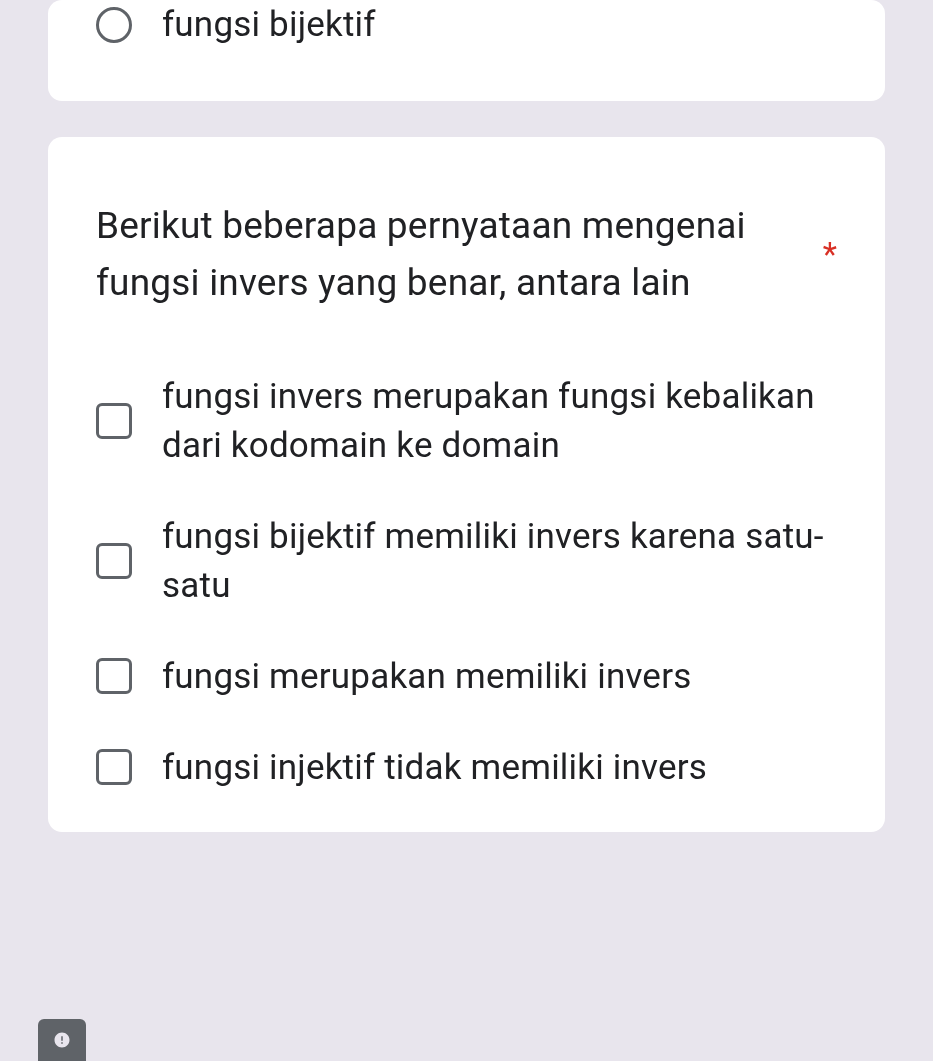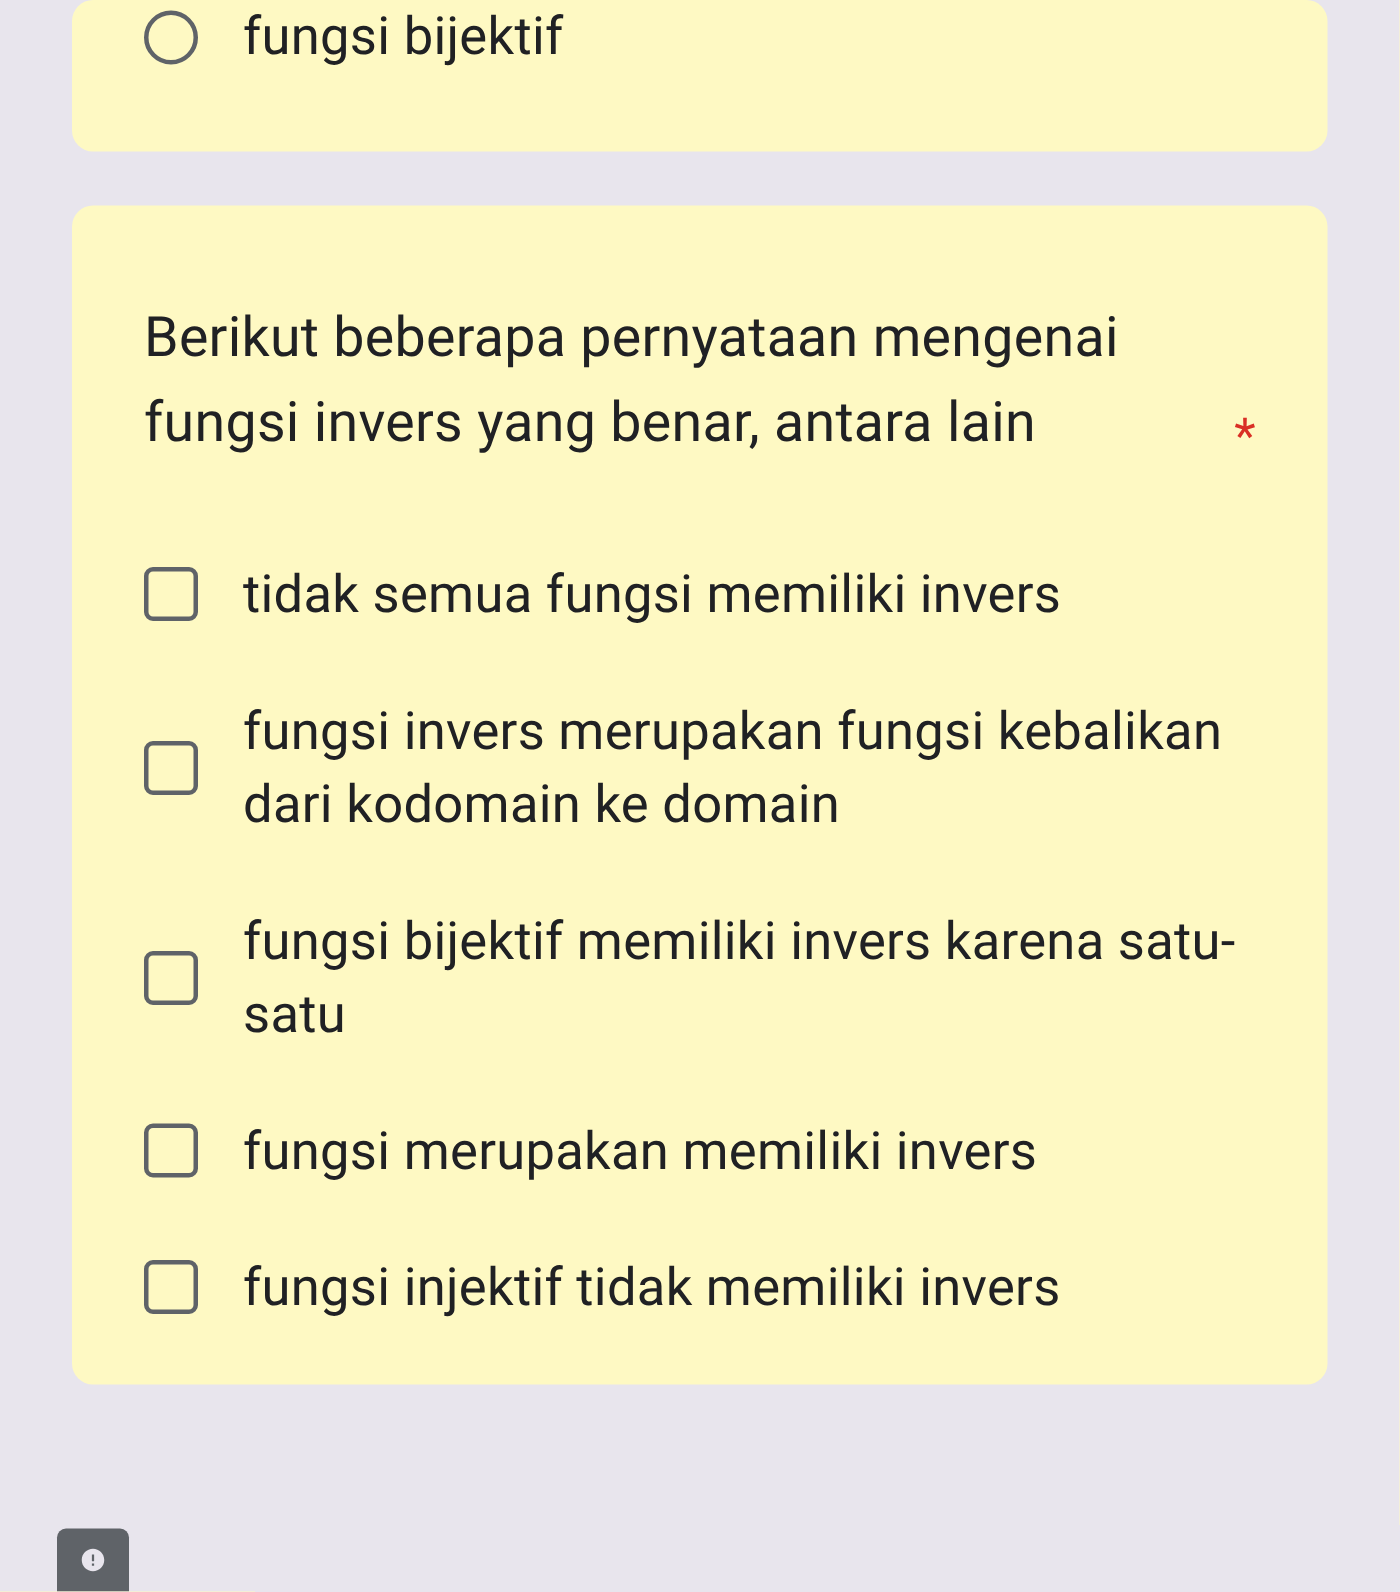"fungsi bijektif" .card { background-color: #fef9c3 -> #ffffff }
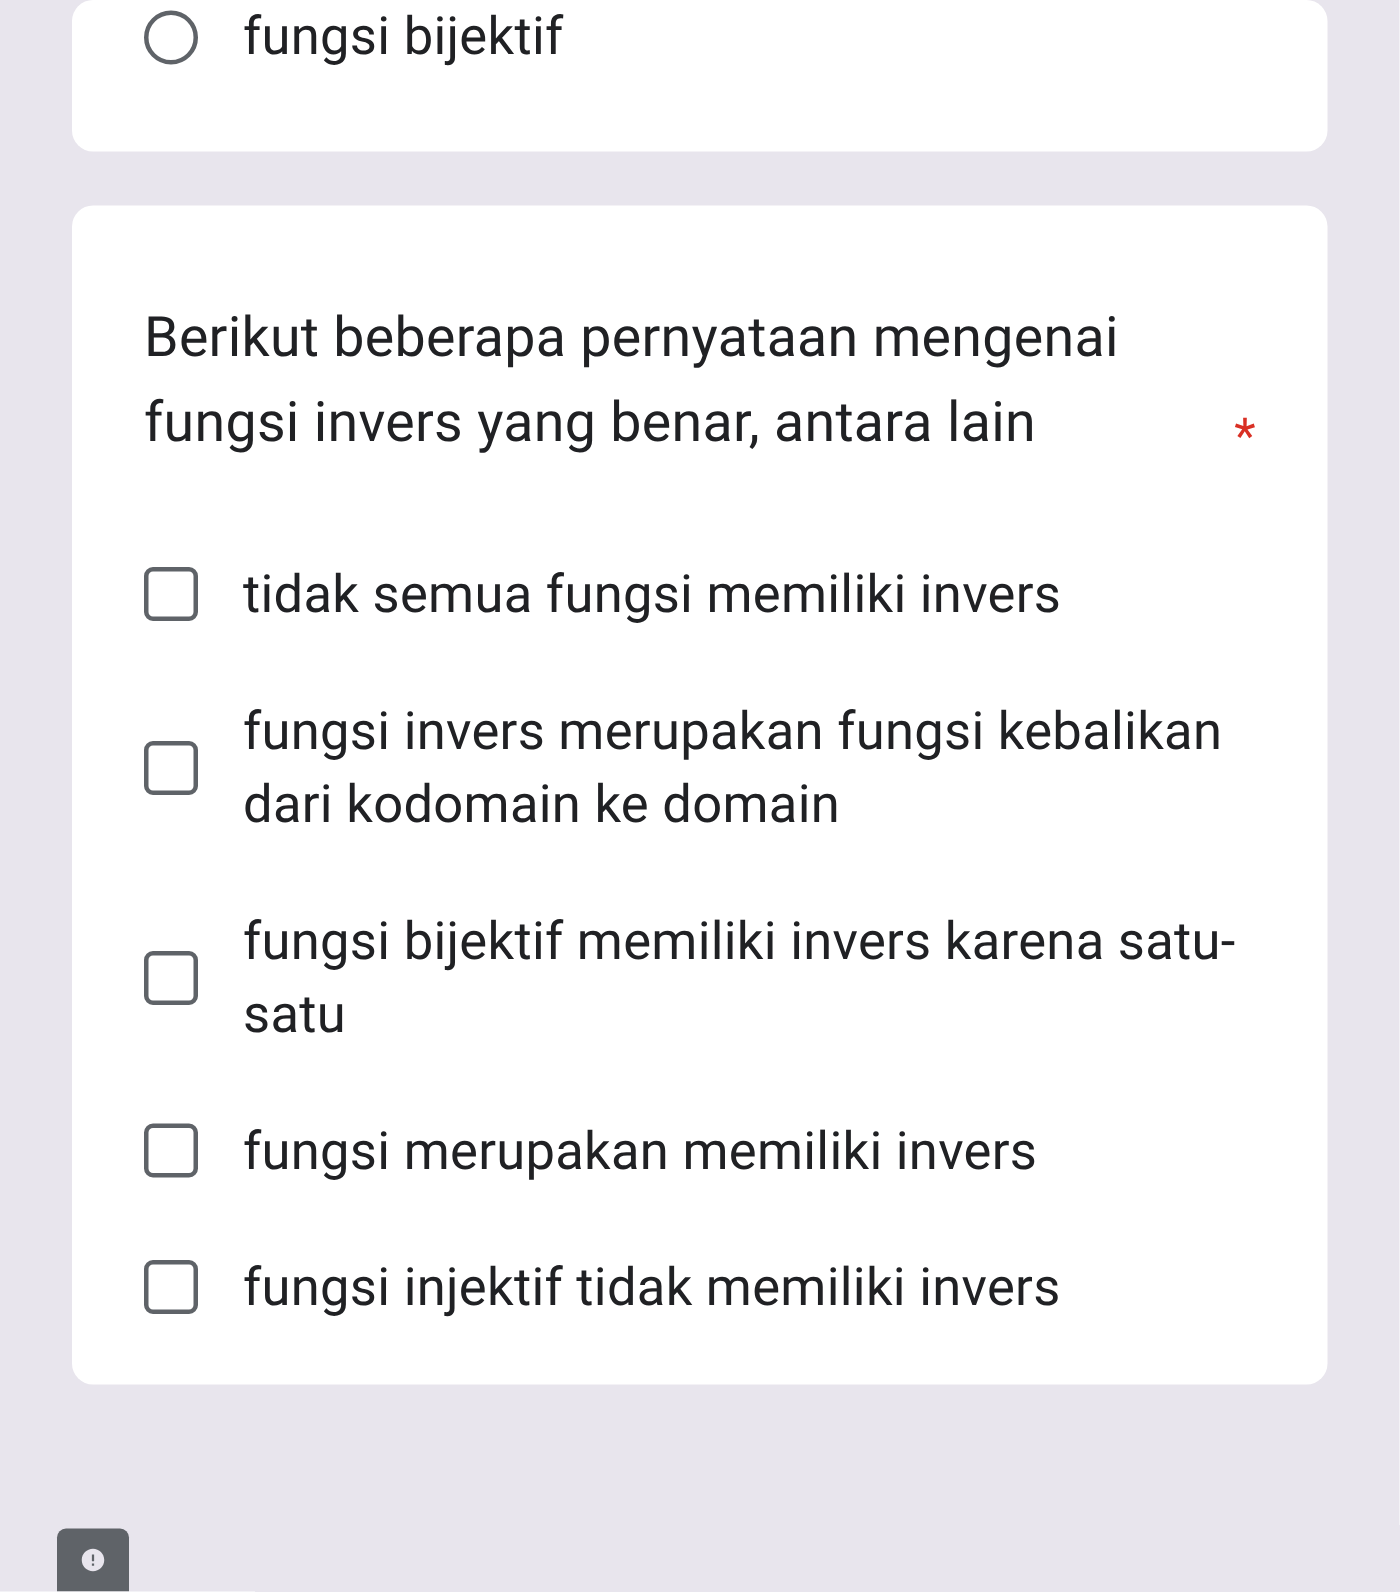"Berikut beberapa pernyataan mengenai" .question-header { align-items: flex-end -> center }
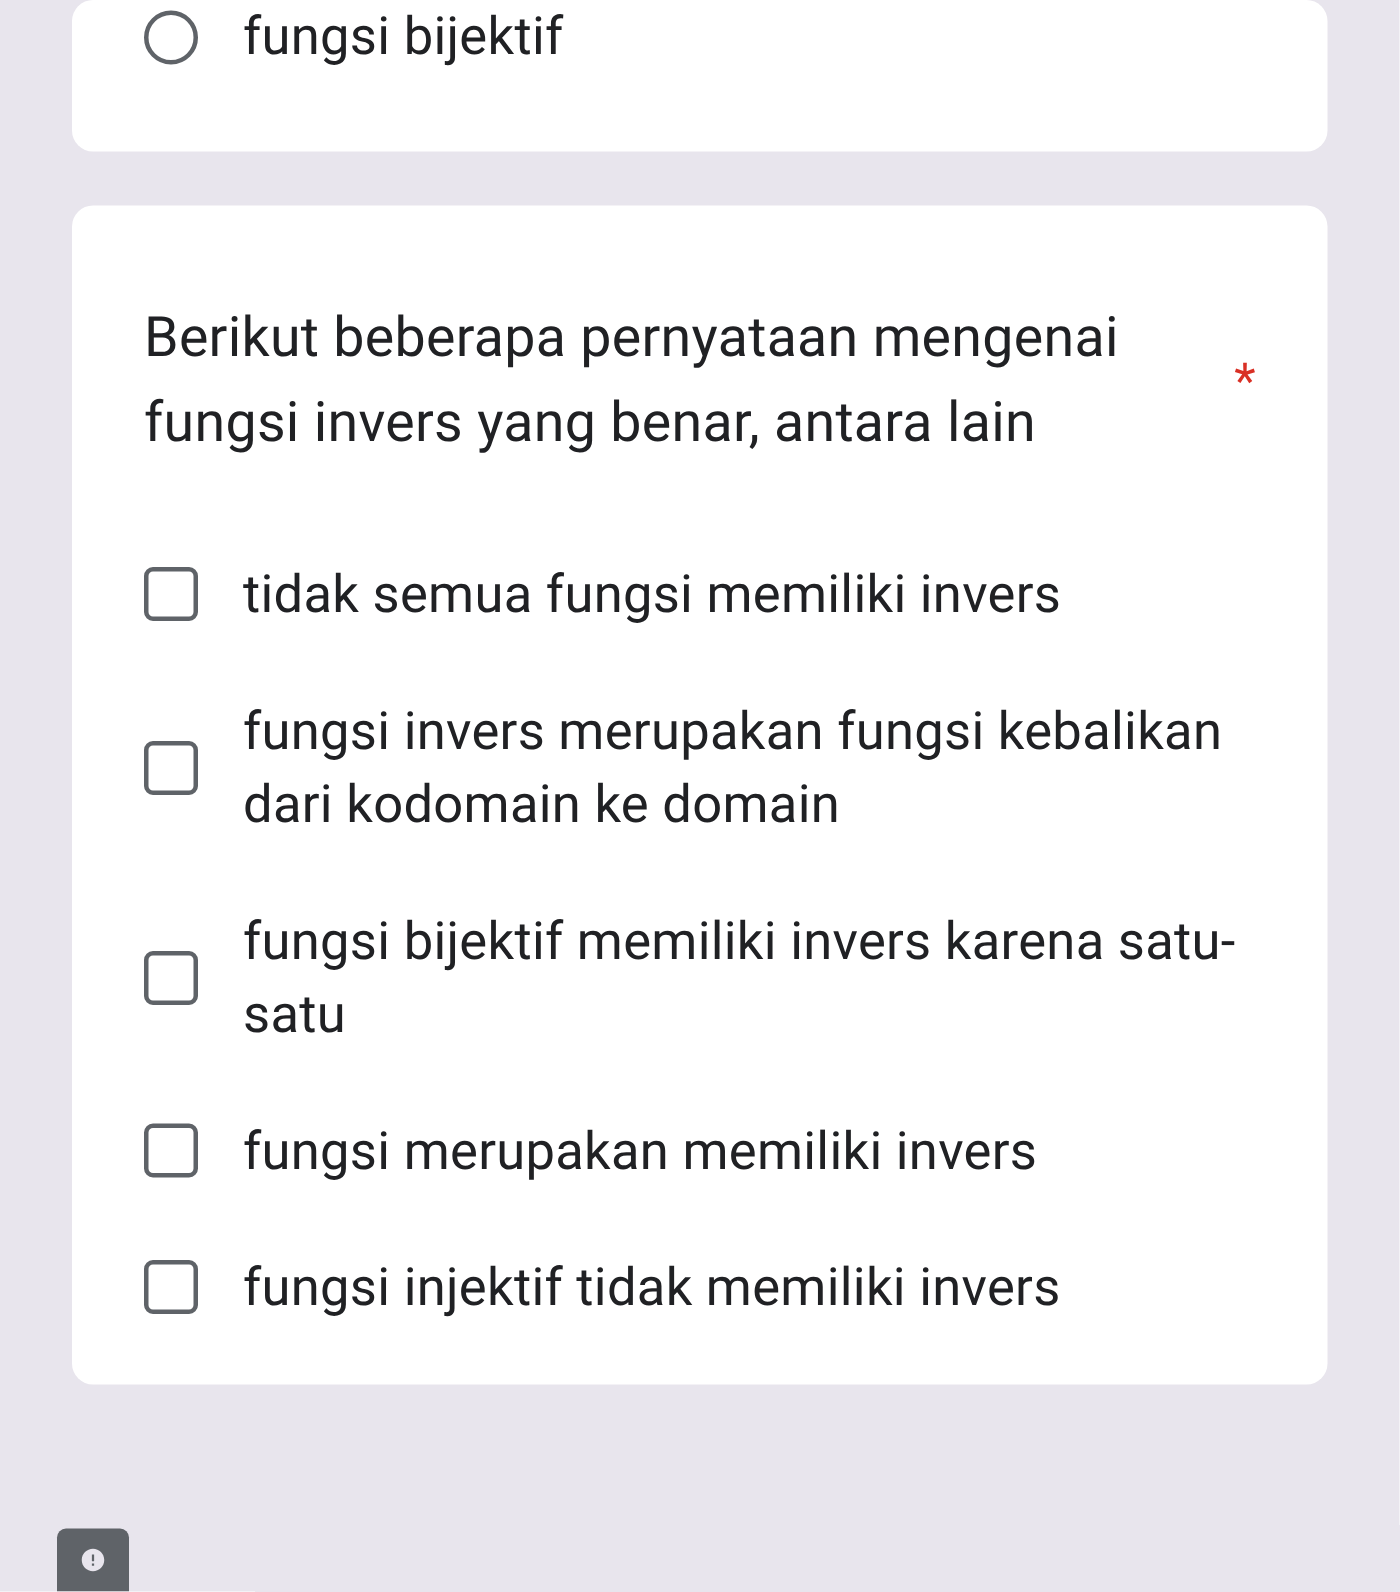"tidak semua fungsi memiliki invers" div.option-row { html: <div> <div></div> <span>tidak semua fungsi memiliki invers</span> </div> -> none }
